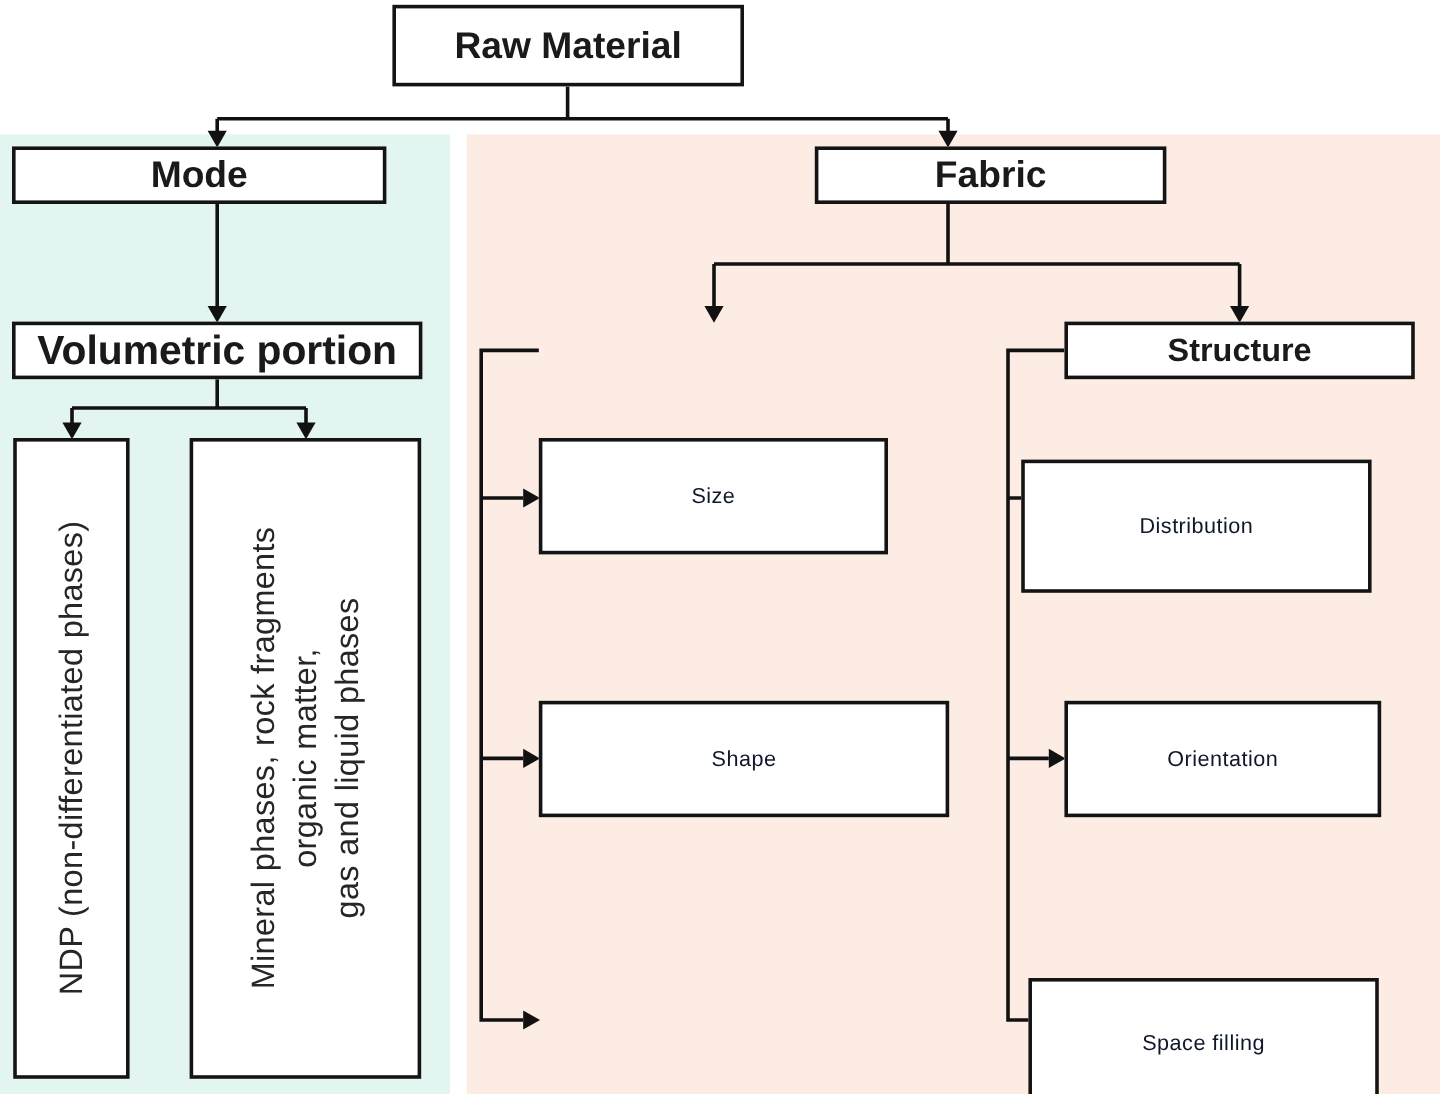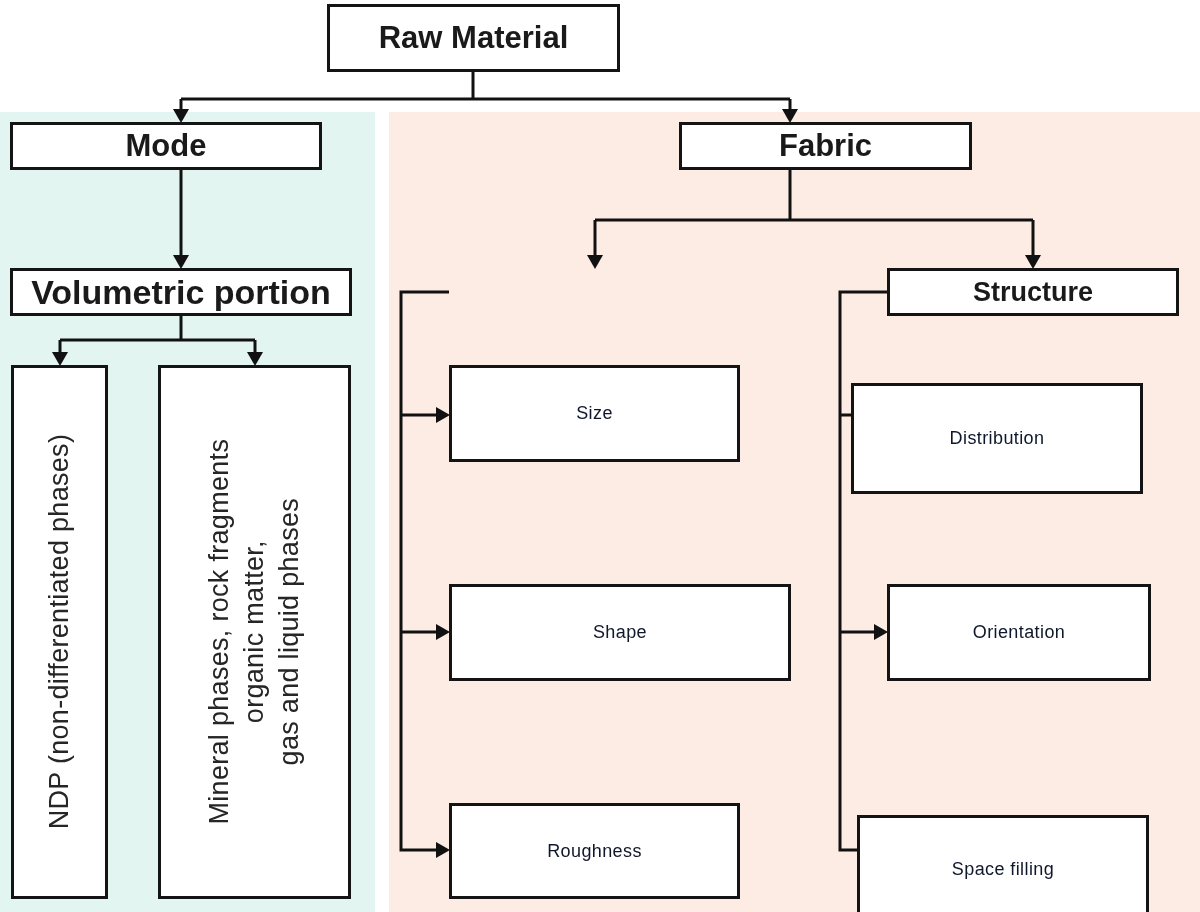"Roughness" div.node { html: <div> <span>Roughness</span> </div> -> none }
